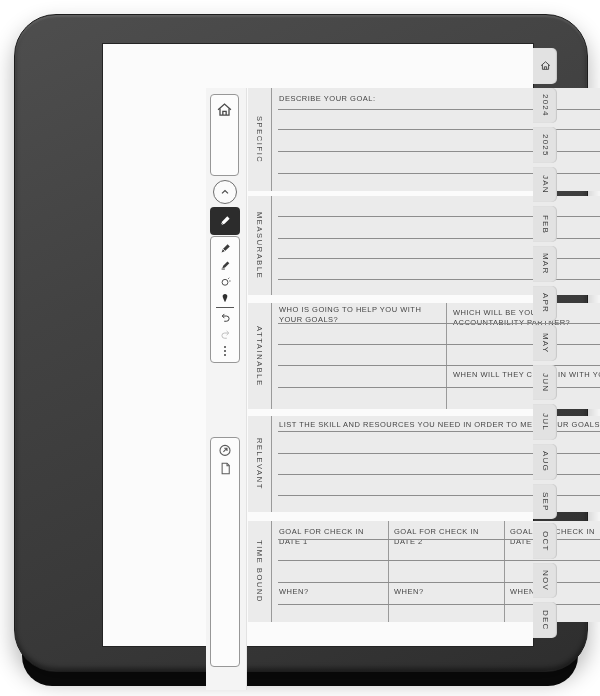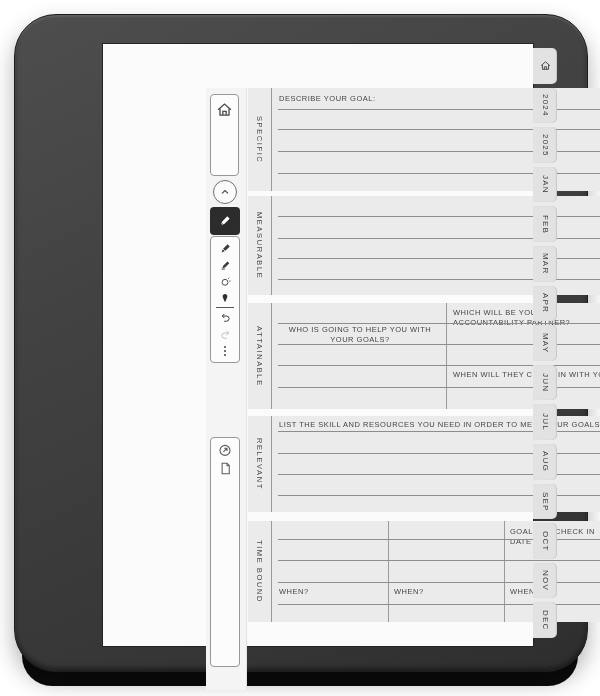"WHO IS GOING TO HELP" div.prompt { text-align: center -> none; top: 22px -> 2px }
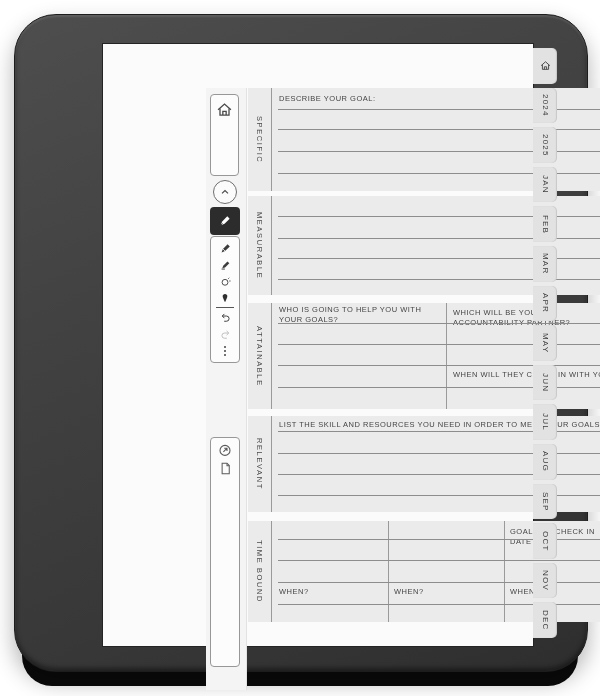"GOAL FOR CHECK IN DATE 1" div.prompt { html: none -> <div>GOAL FOR CHECK IN DATE 1</div> }
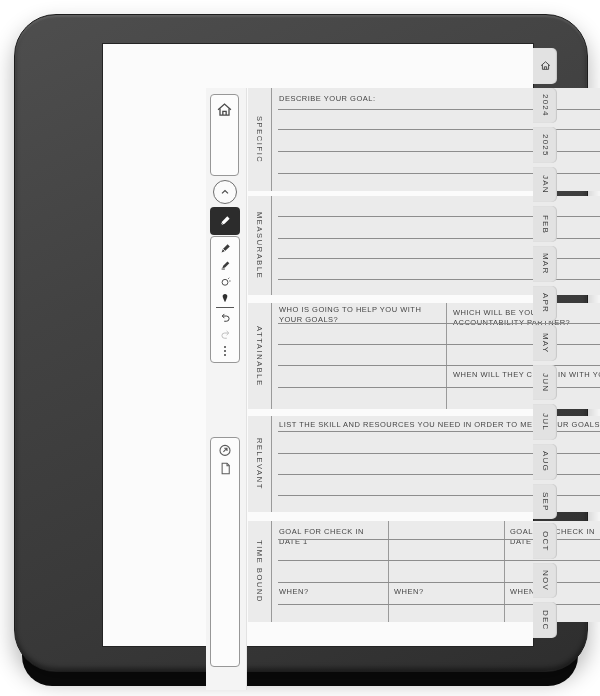"GOAL FOR CHECK IN DATE 2" div.prompt { html: none -> <div>GOAL FOR CHECK IN DATE 2</div> }
